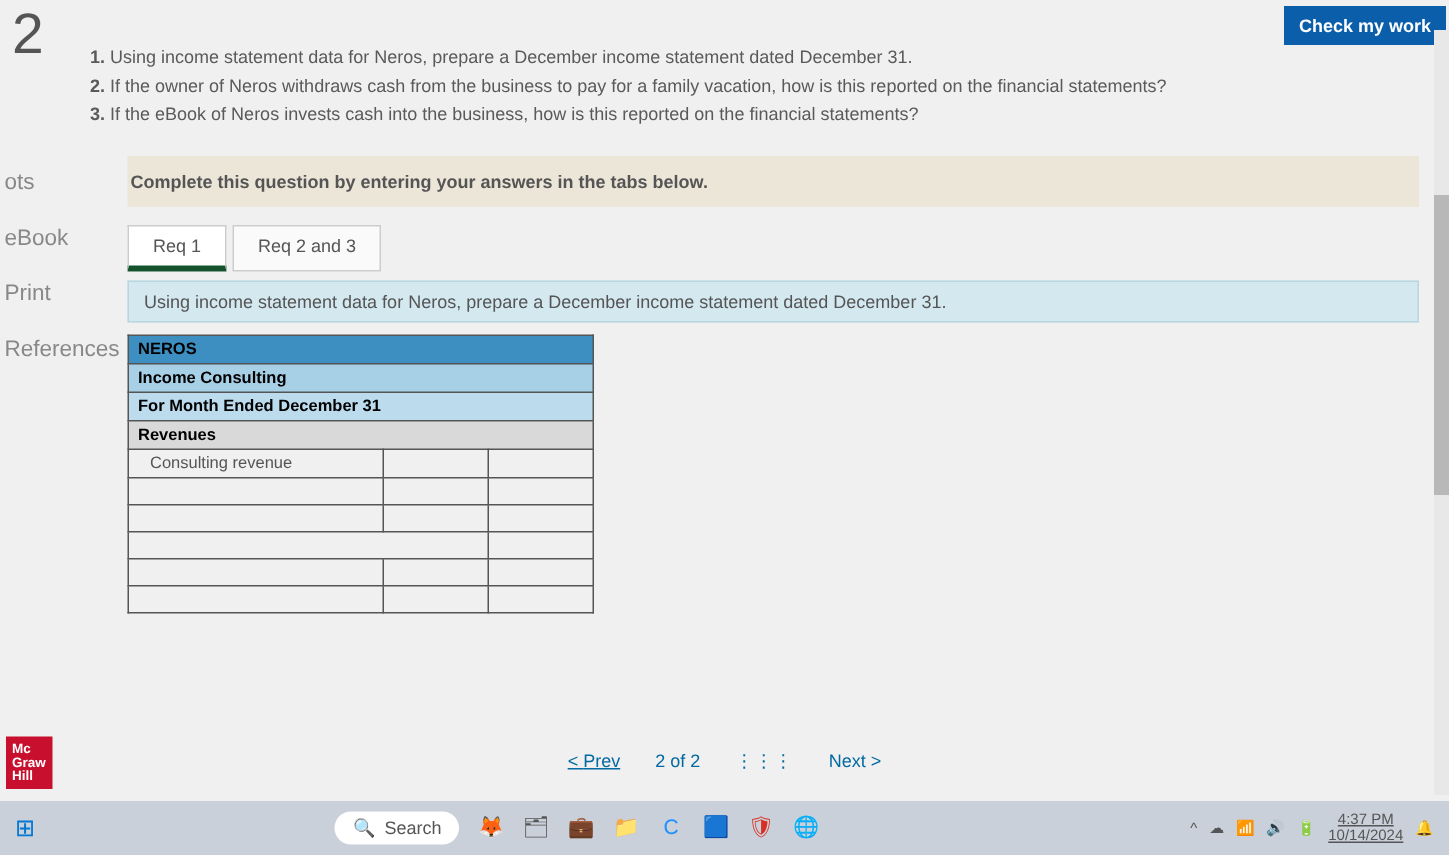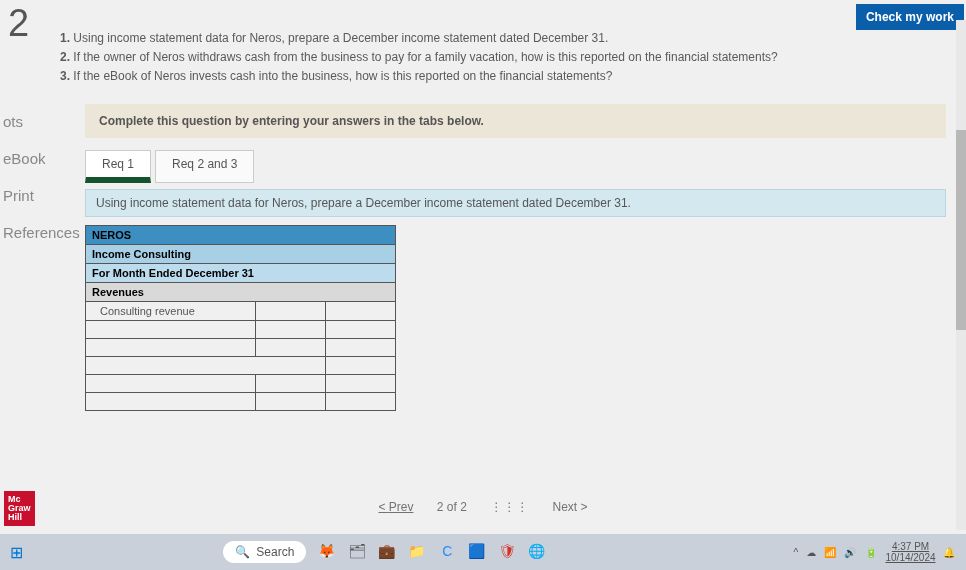"Complete this question by entering" .instruction-box { padding: 10px 14px -> 10px 2px }
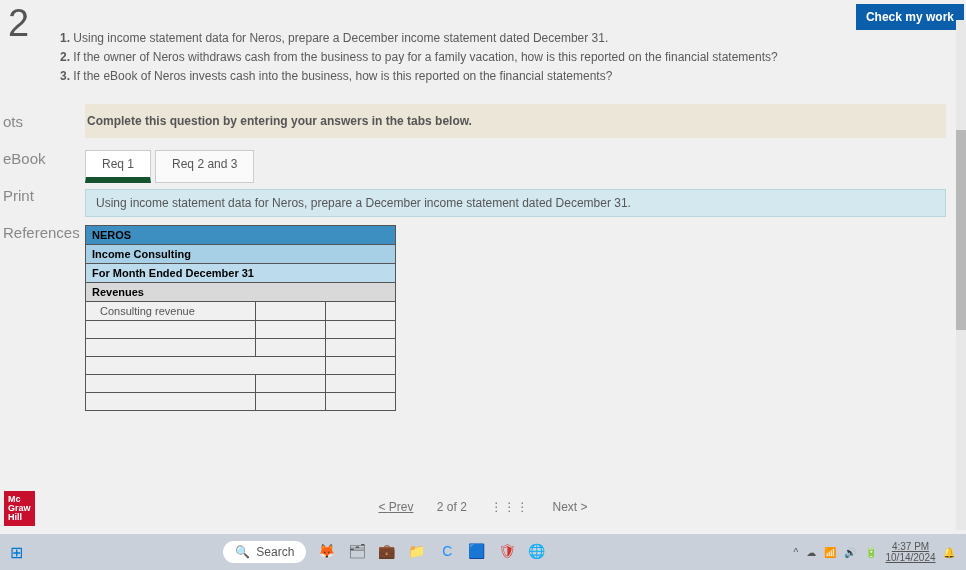"Req 1" .tab.active { border-bottom: 6px solid #14532d -> 4px solid #14532d }
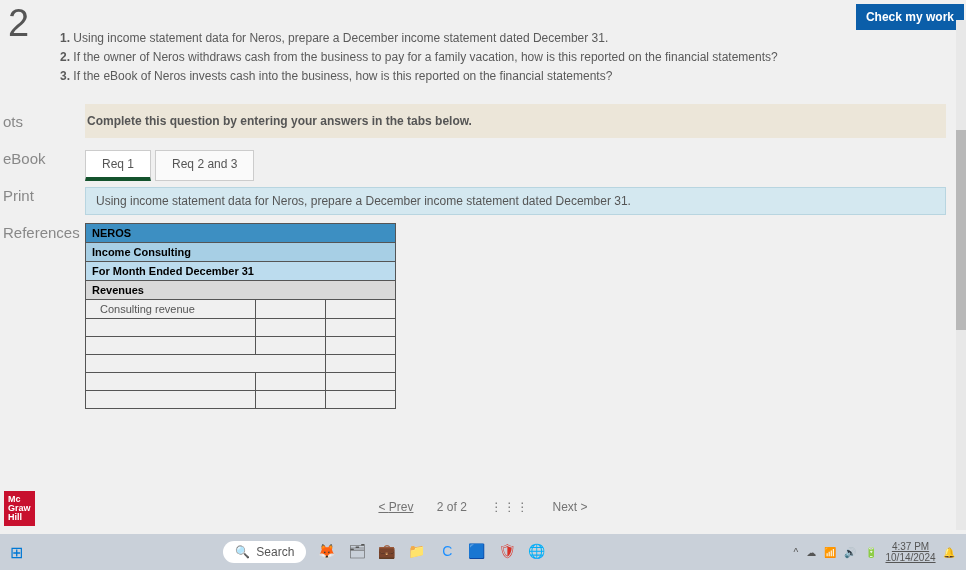"< Prev 2 of 2" .footer-nav { color: #737373 -> #0369a1 }
